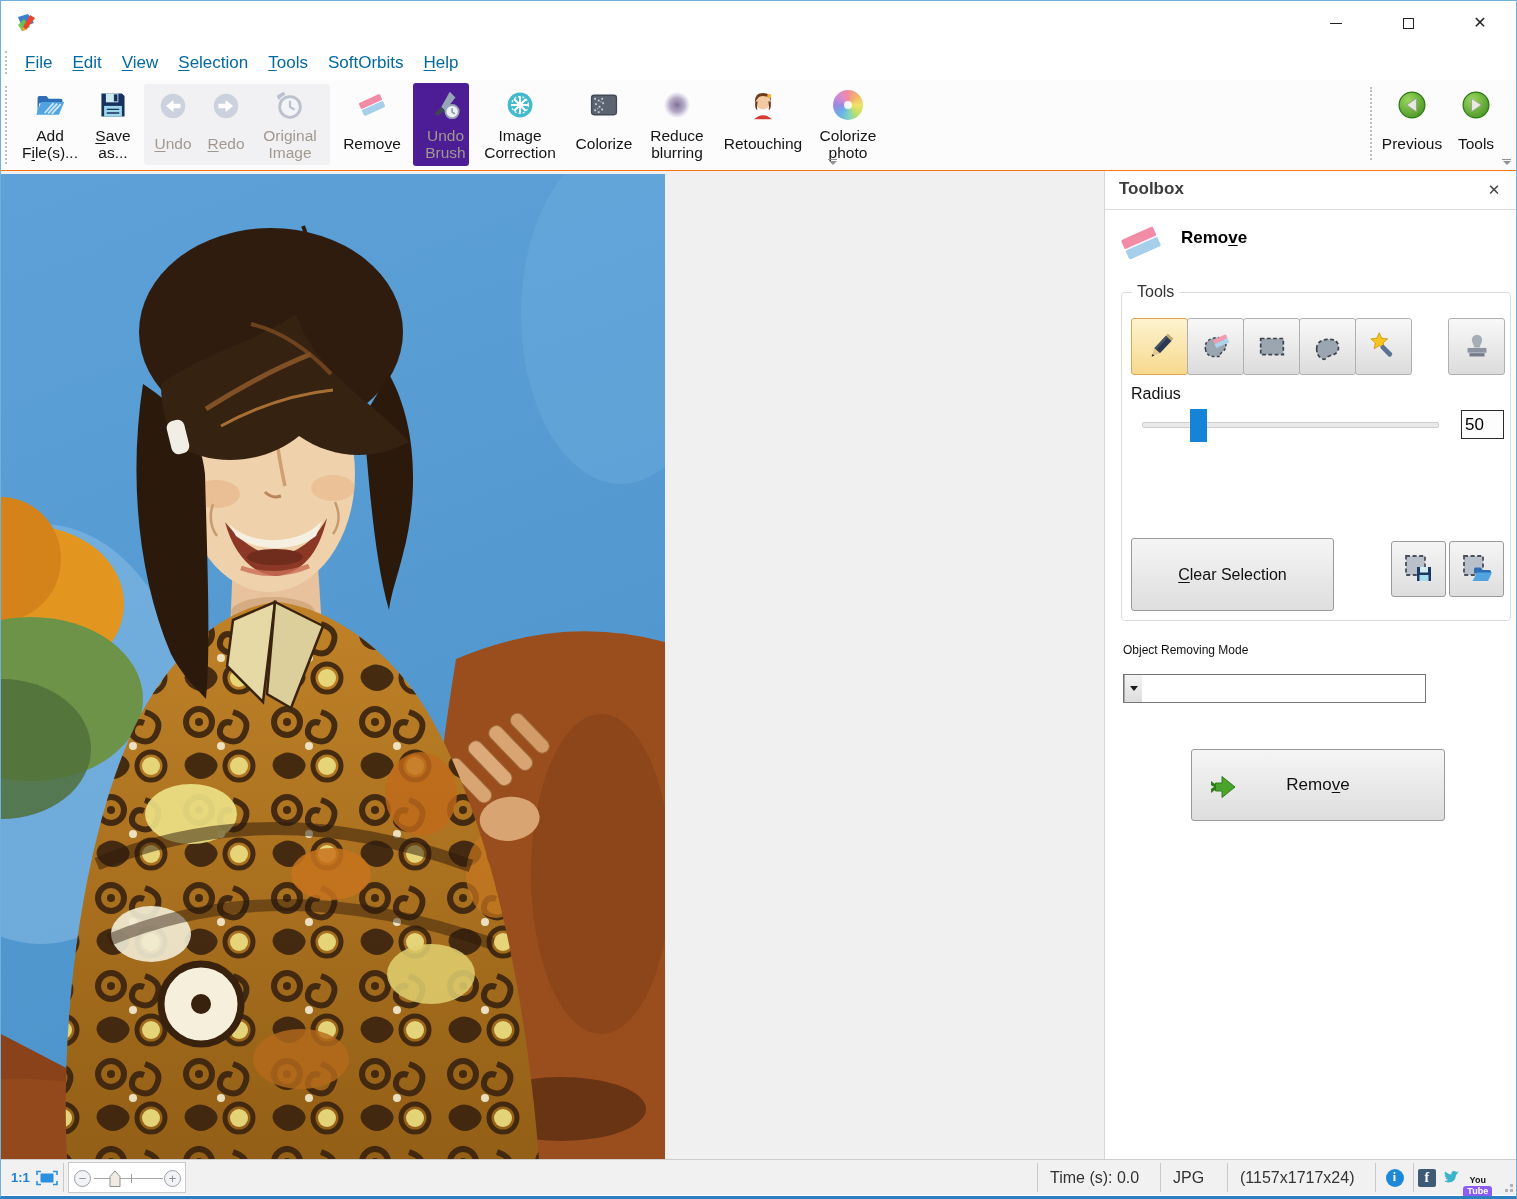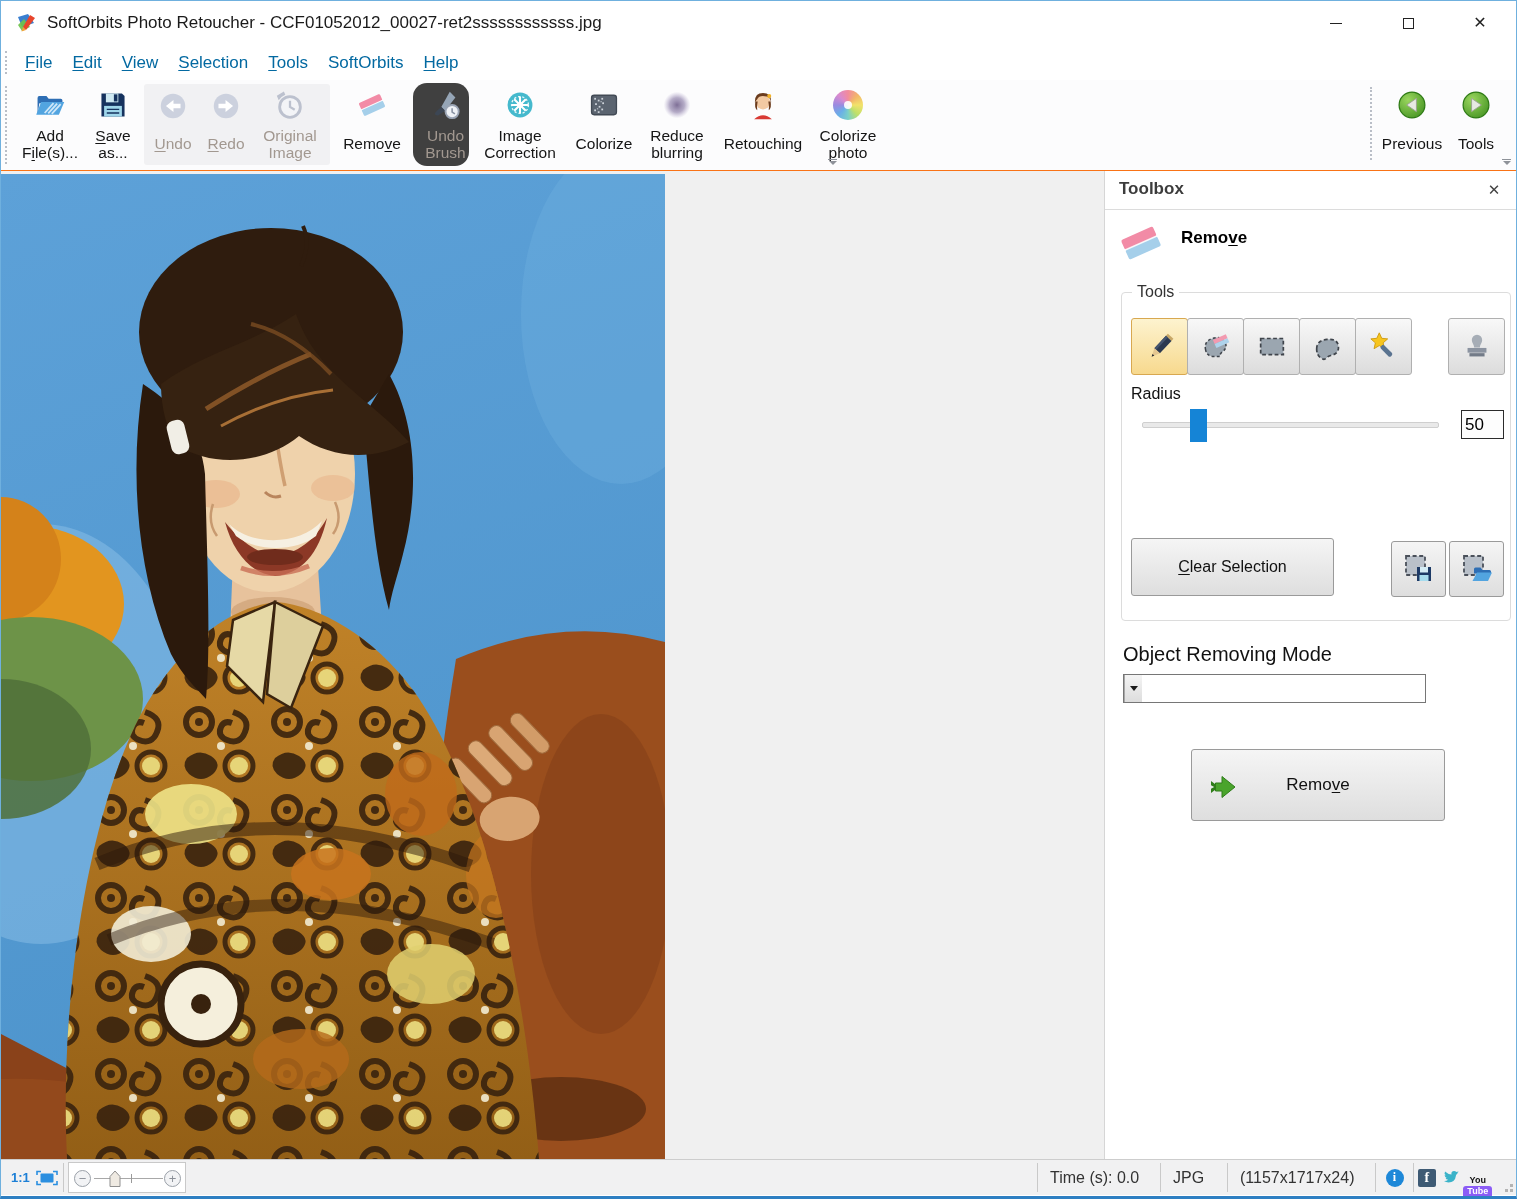"SoftOrbits Photo Retoucher -" span.title-text { html: <span>SoftOrbits Photo Retoucher - CCF01052012_00027-ret2ssssssssssss.jpg</span> -> none }
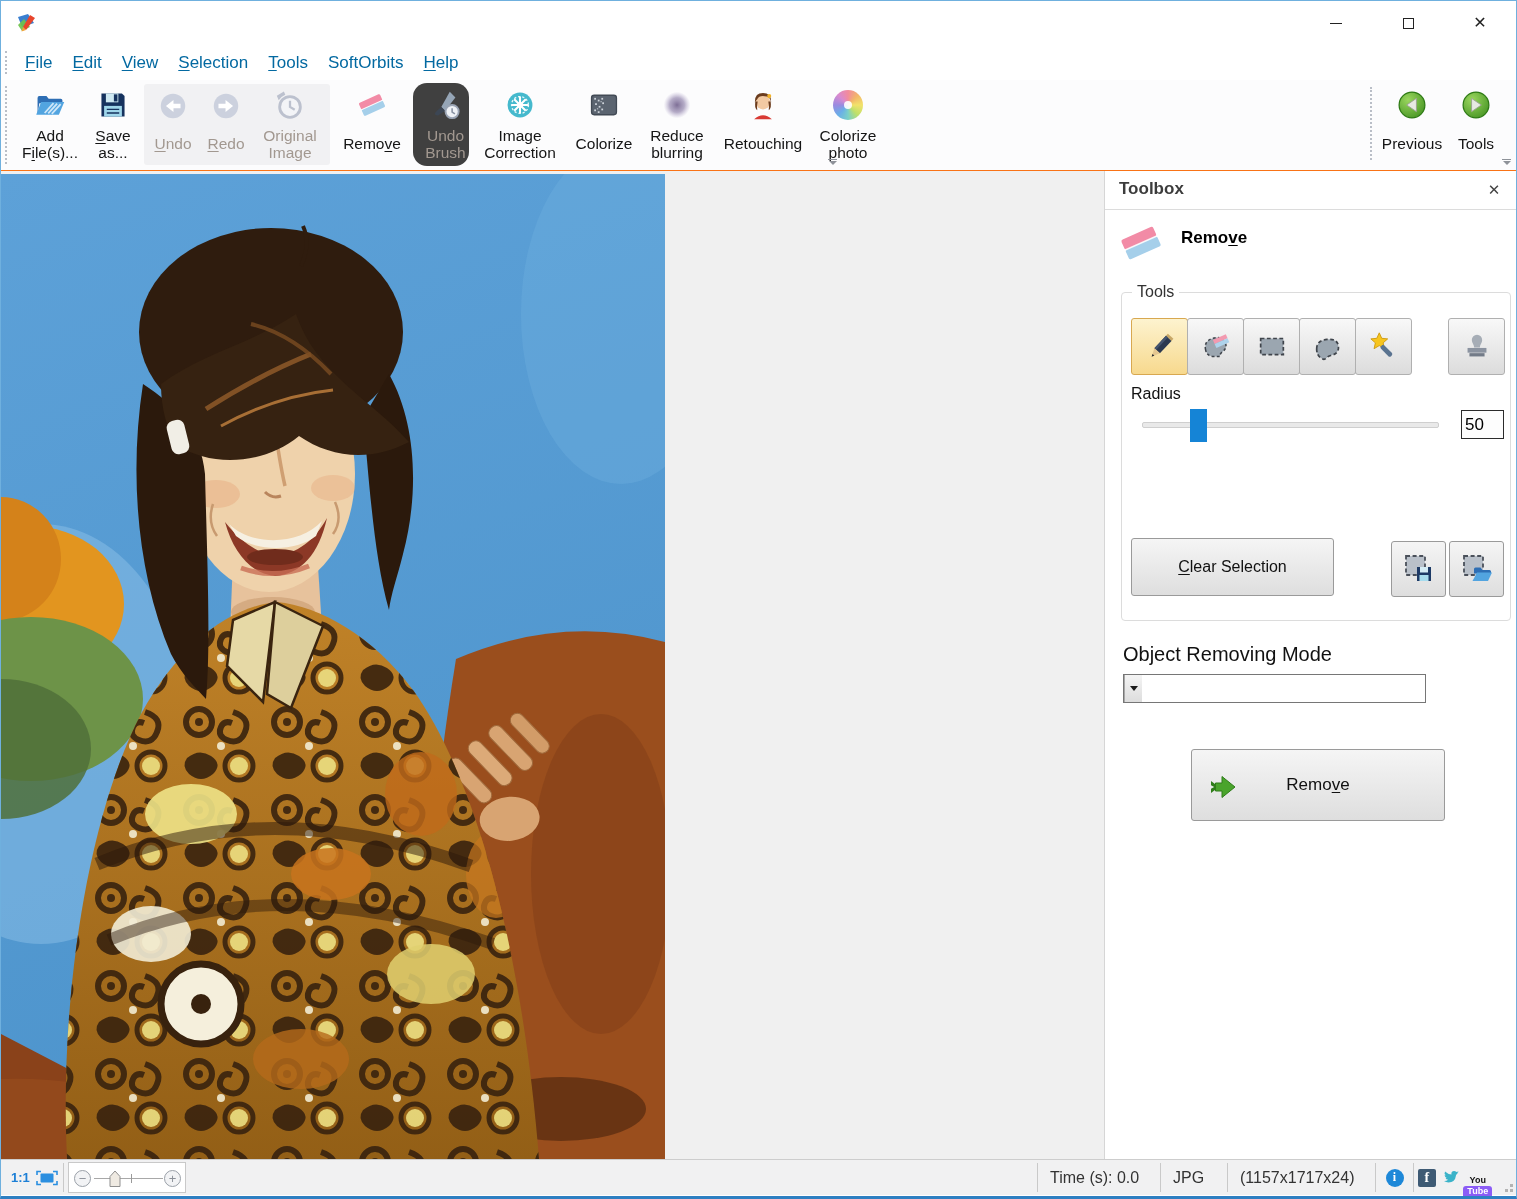"Undo Brush" .tb-pressed { background: #404040 -> #4c1d95; border-radius: 14px -> 3px }
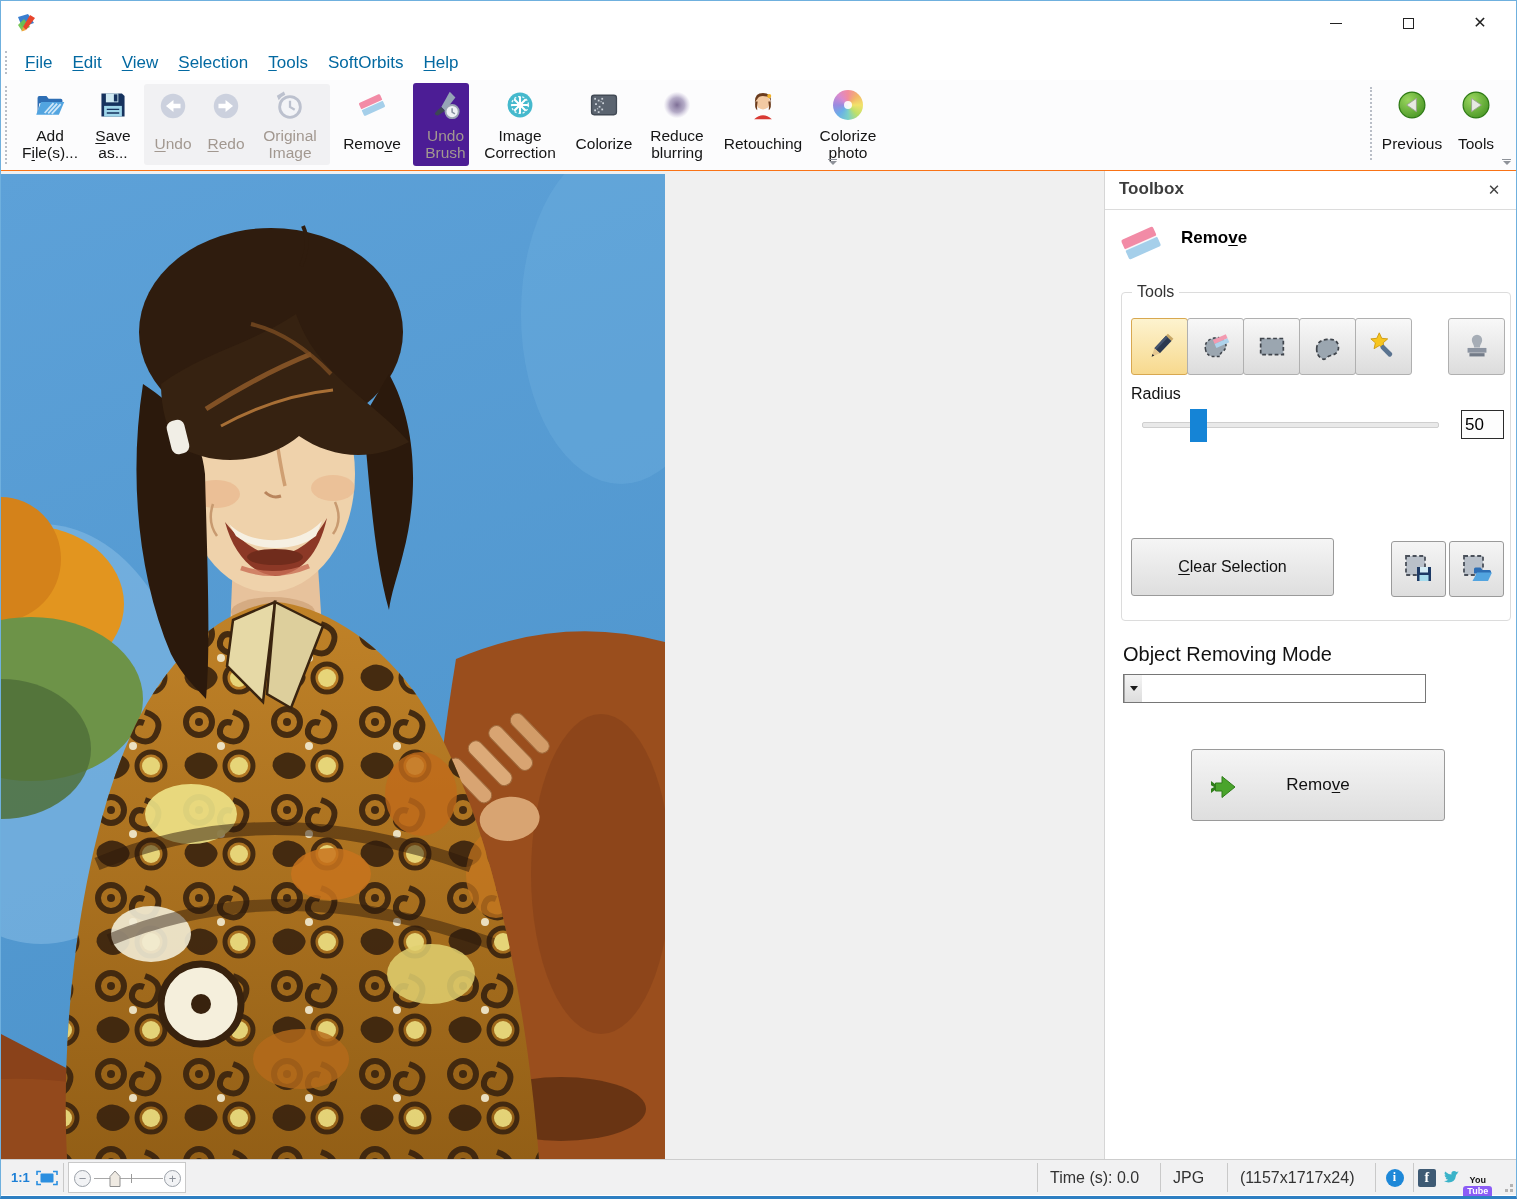"Clear Selection" .clear-btn { height: 58px -> 73px }
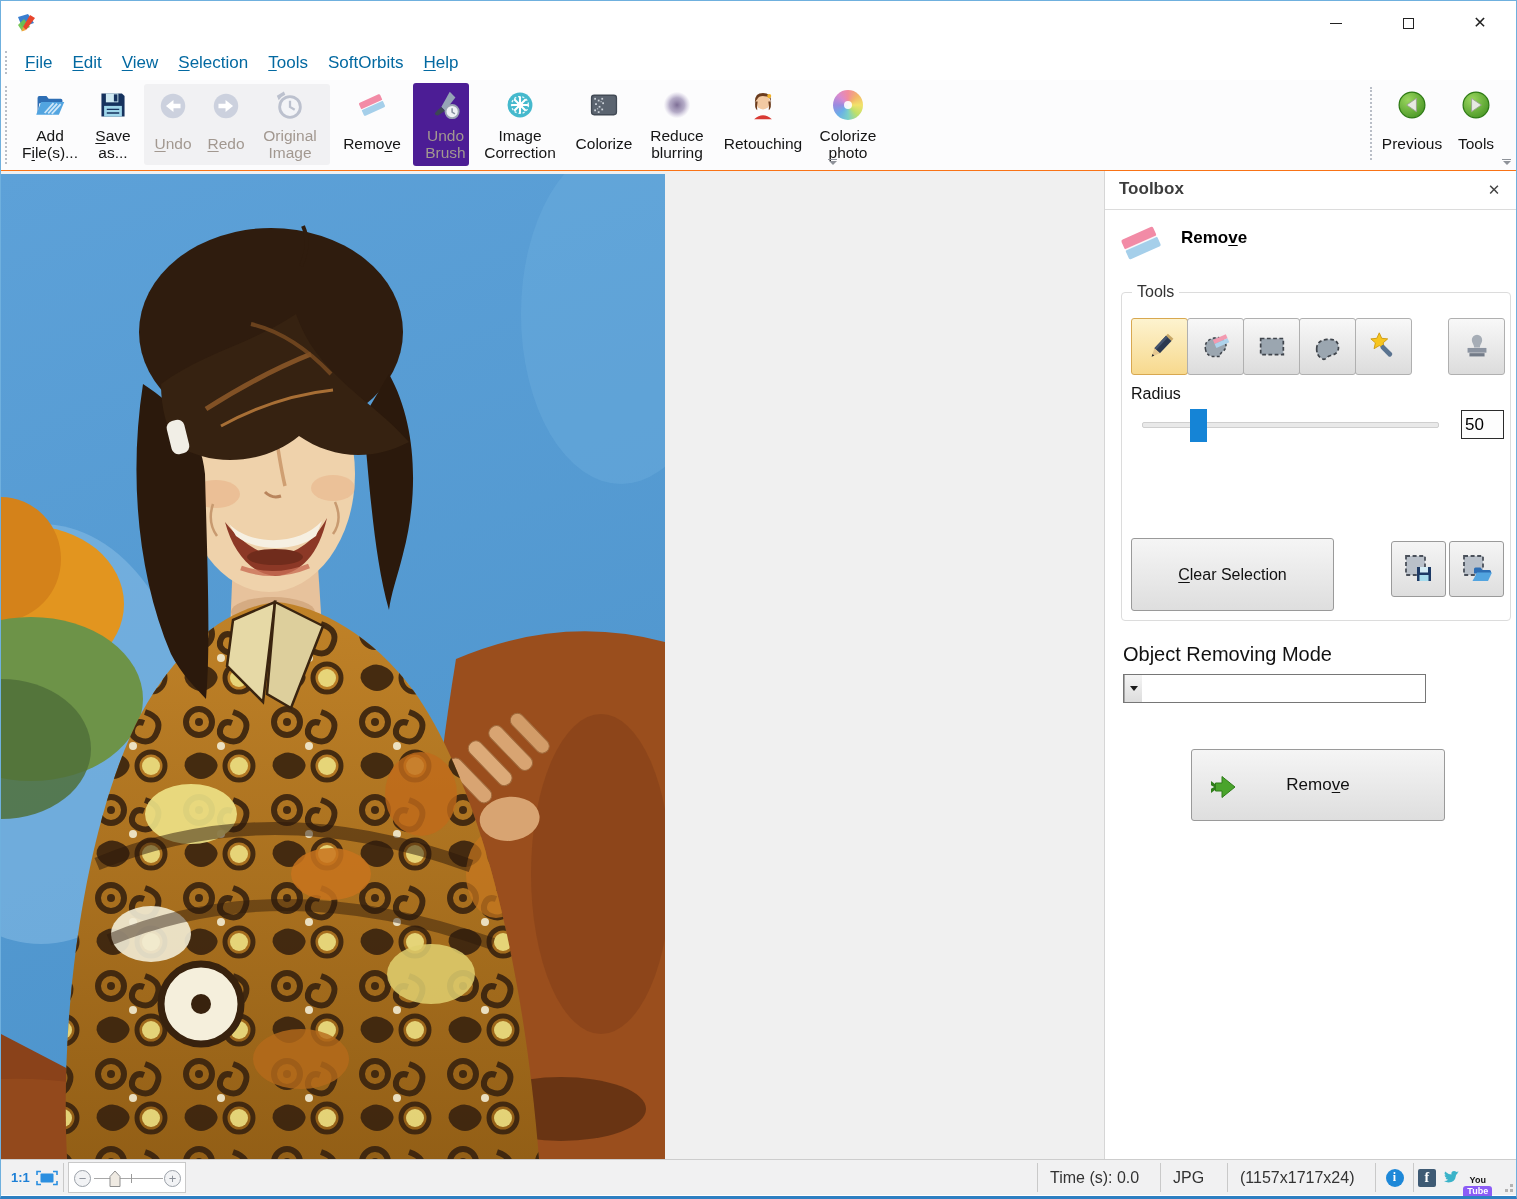"Object Removing Mode" .orm-label { font-size: 20px -> 12px }
